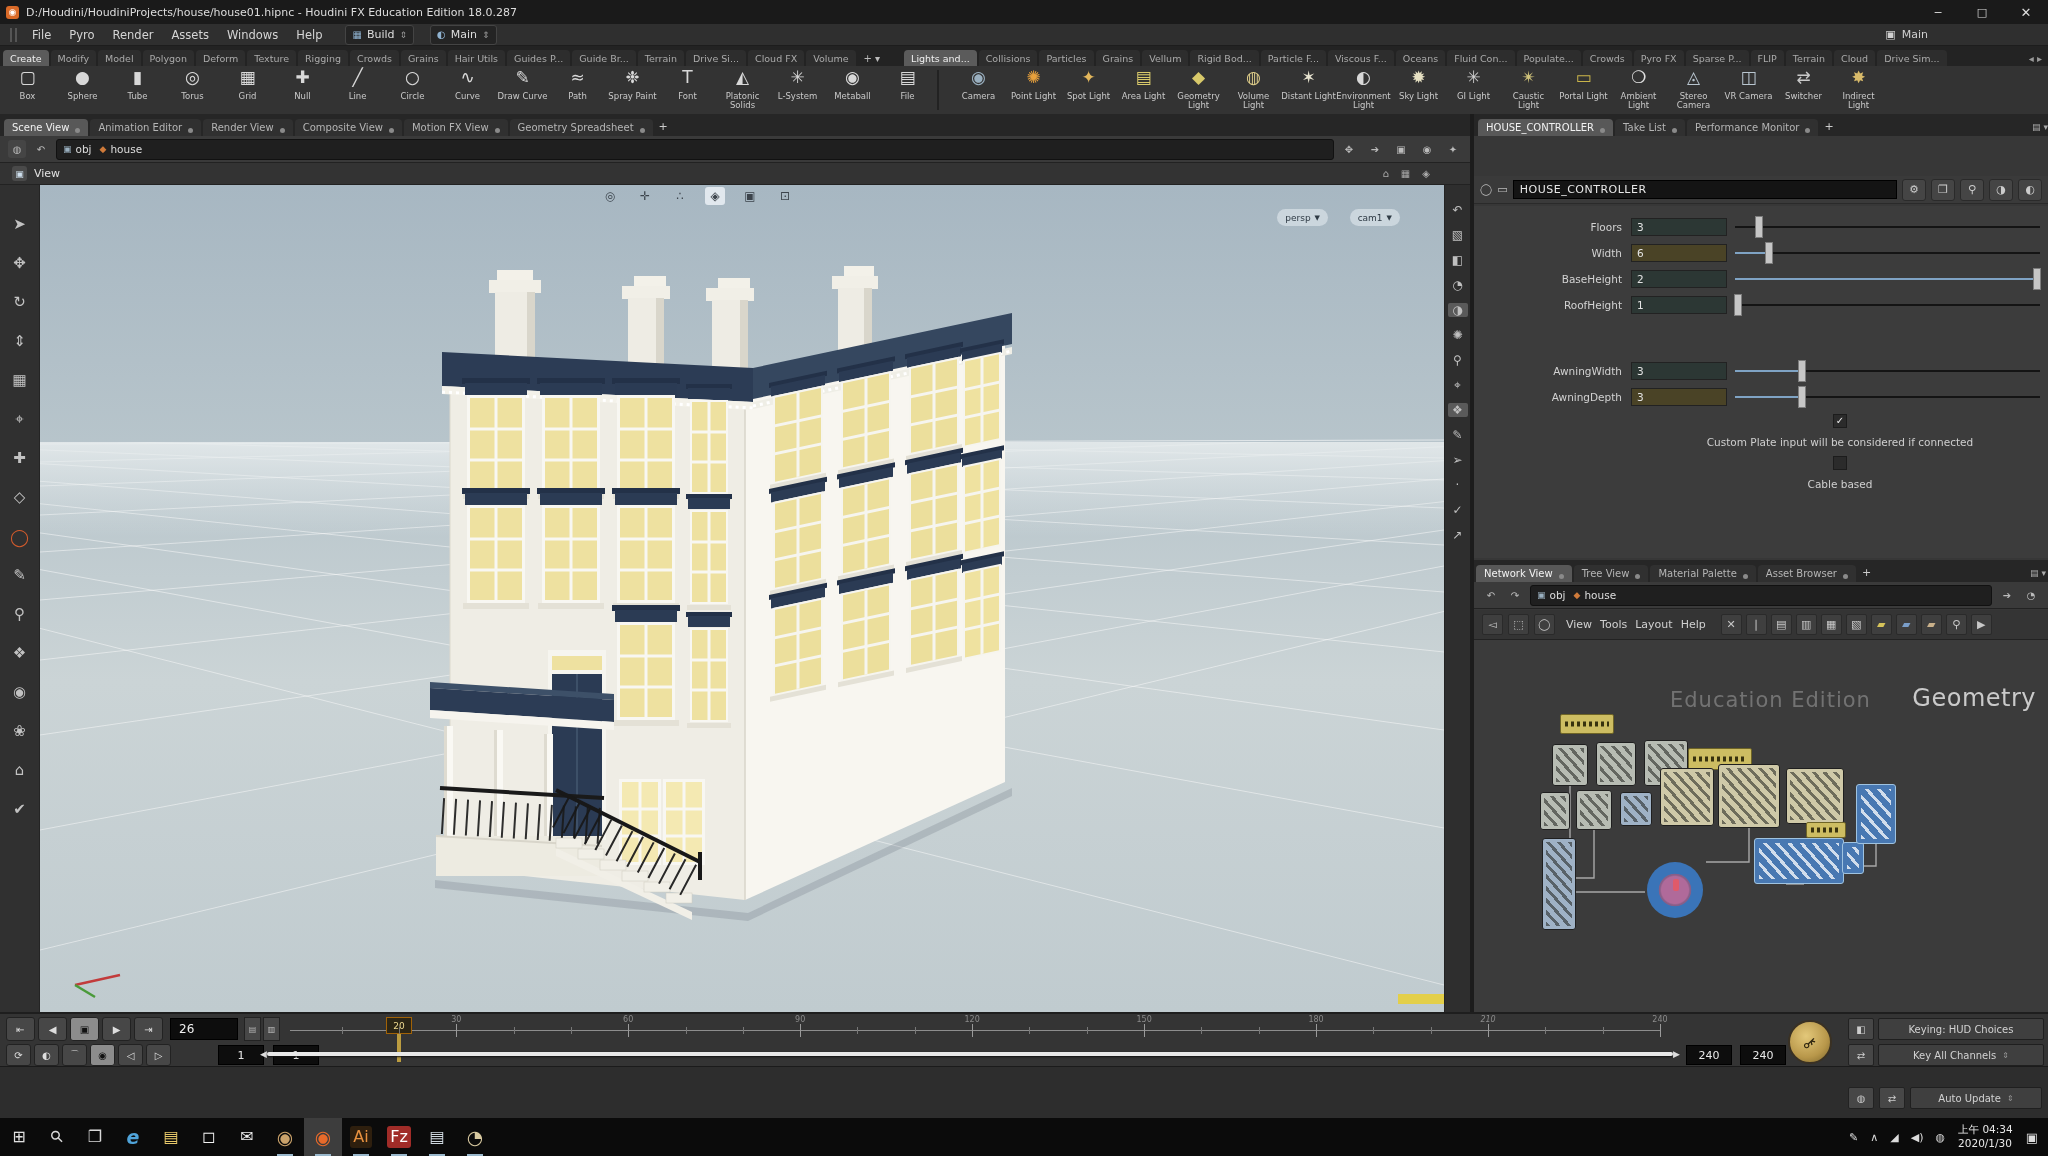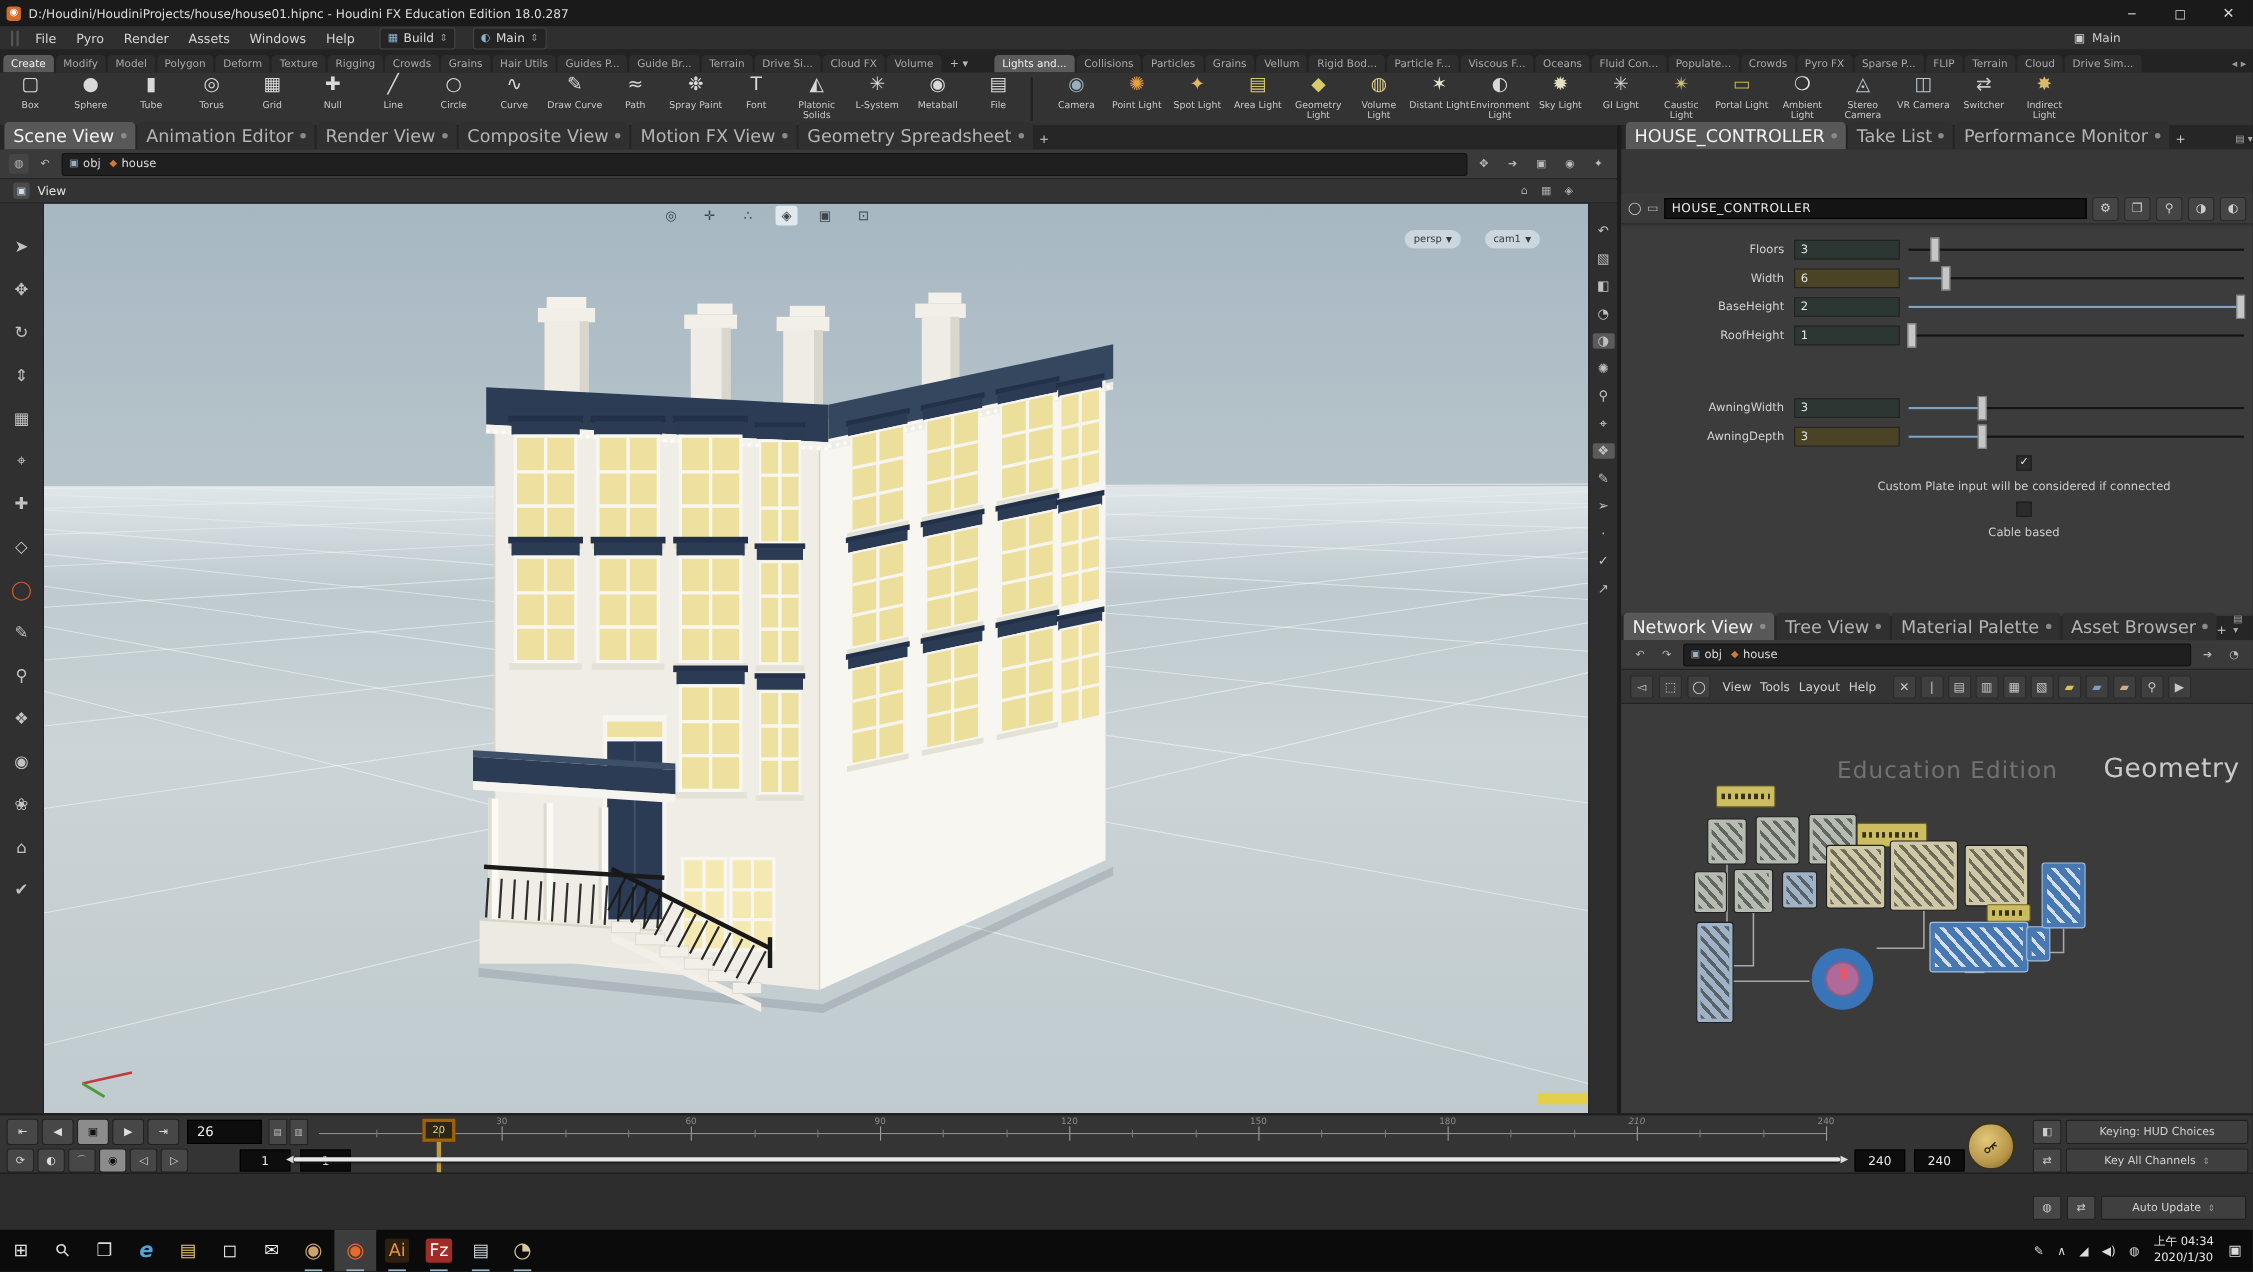"Scene View" .pane-tab { align-items: center -> flex-end; font-size: 16px -> 10px }
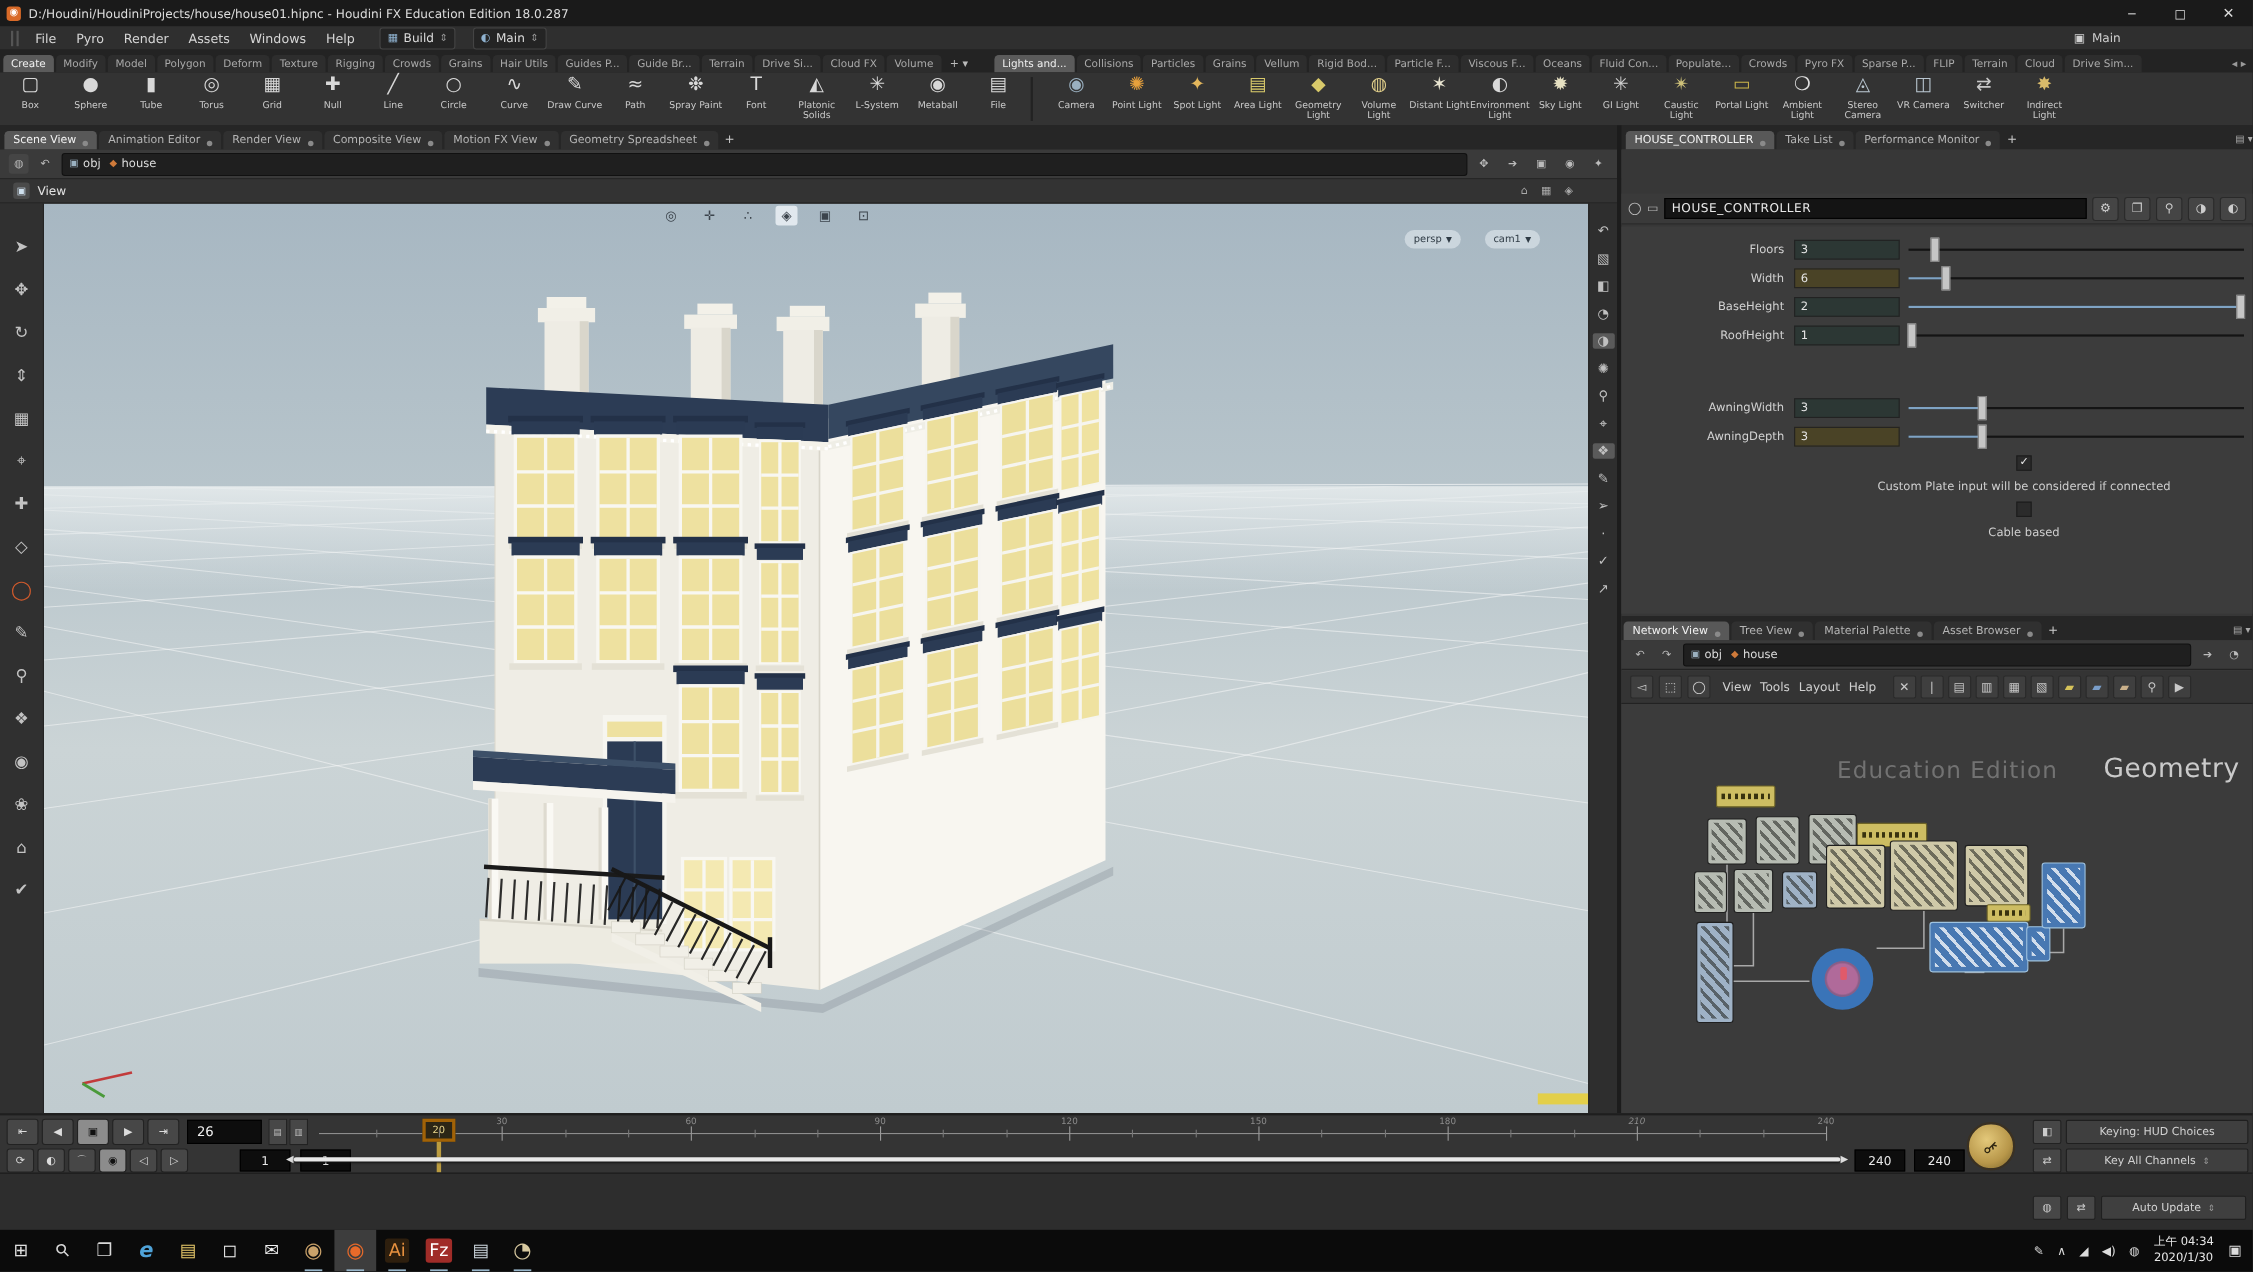"20" .phflag { border: 3px solid #a16207 -> 1px solid #a16207 }
